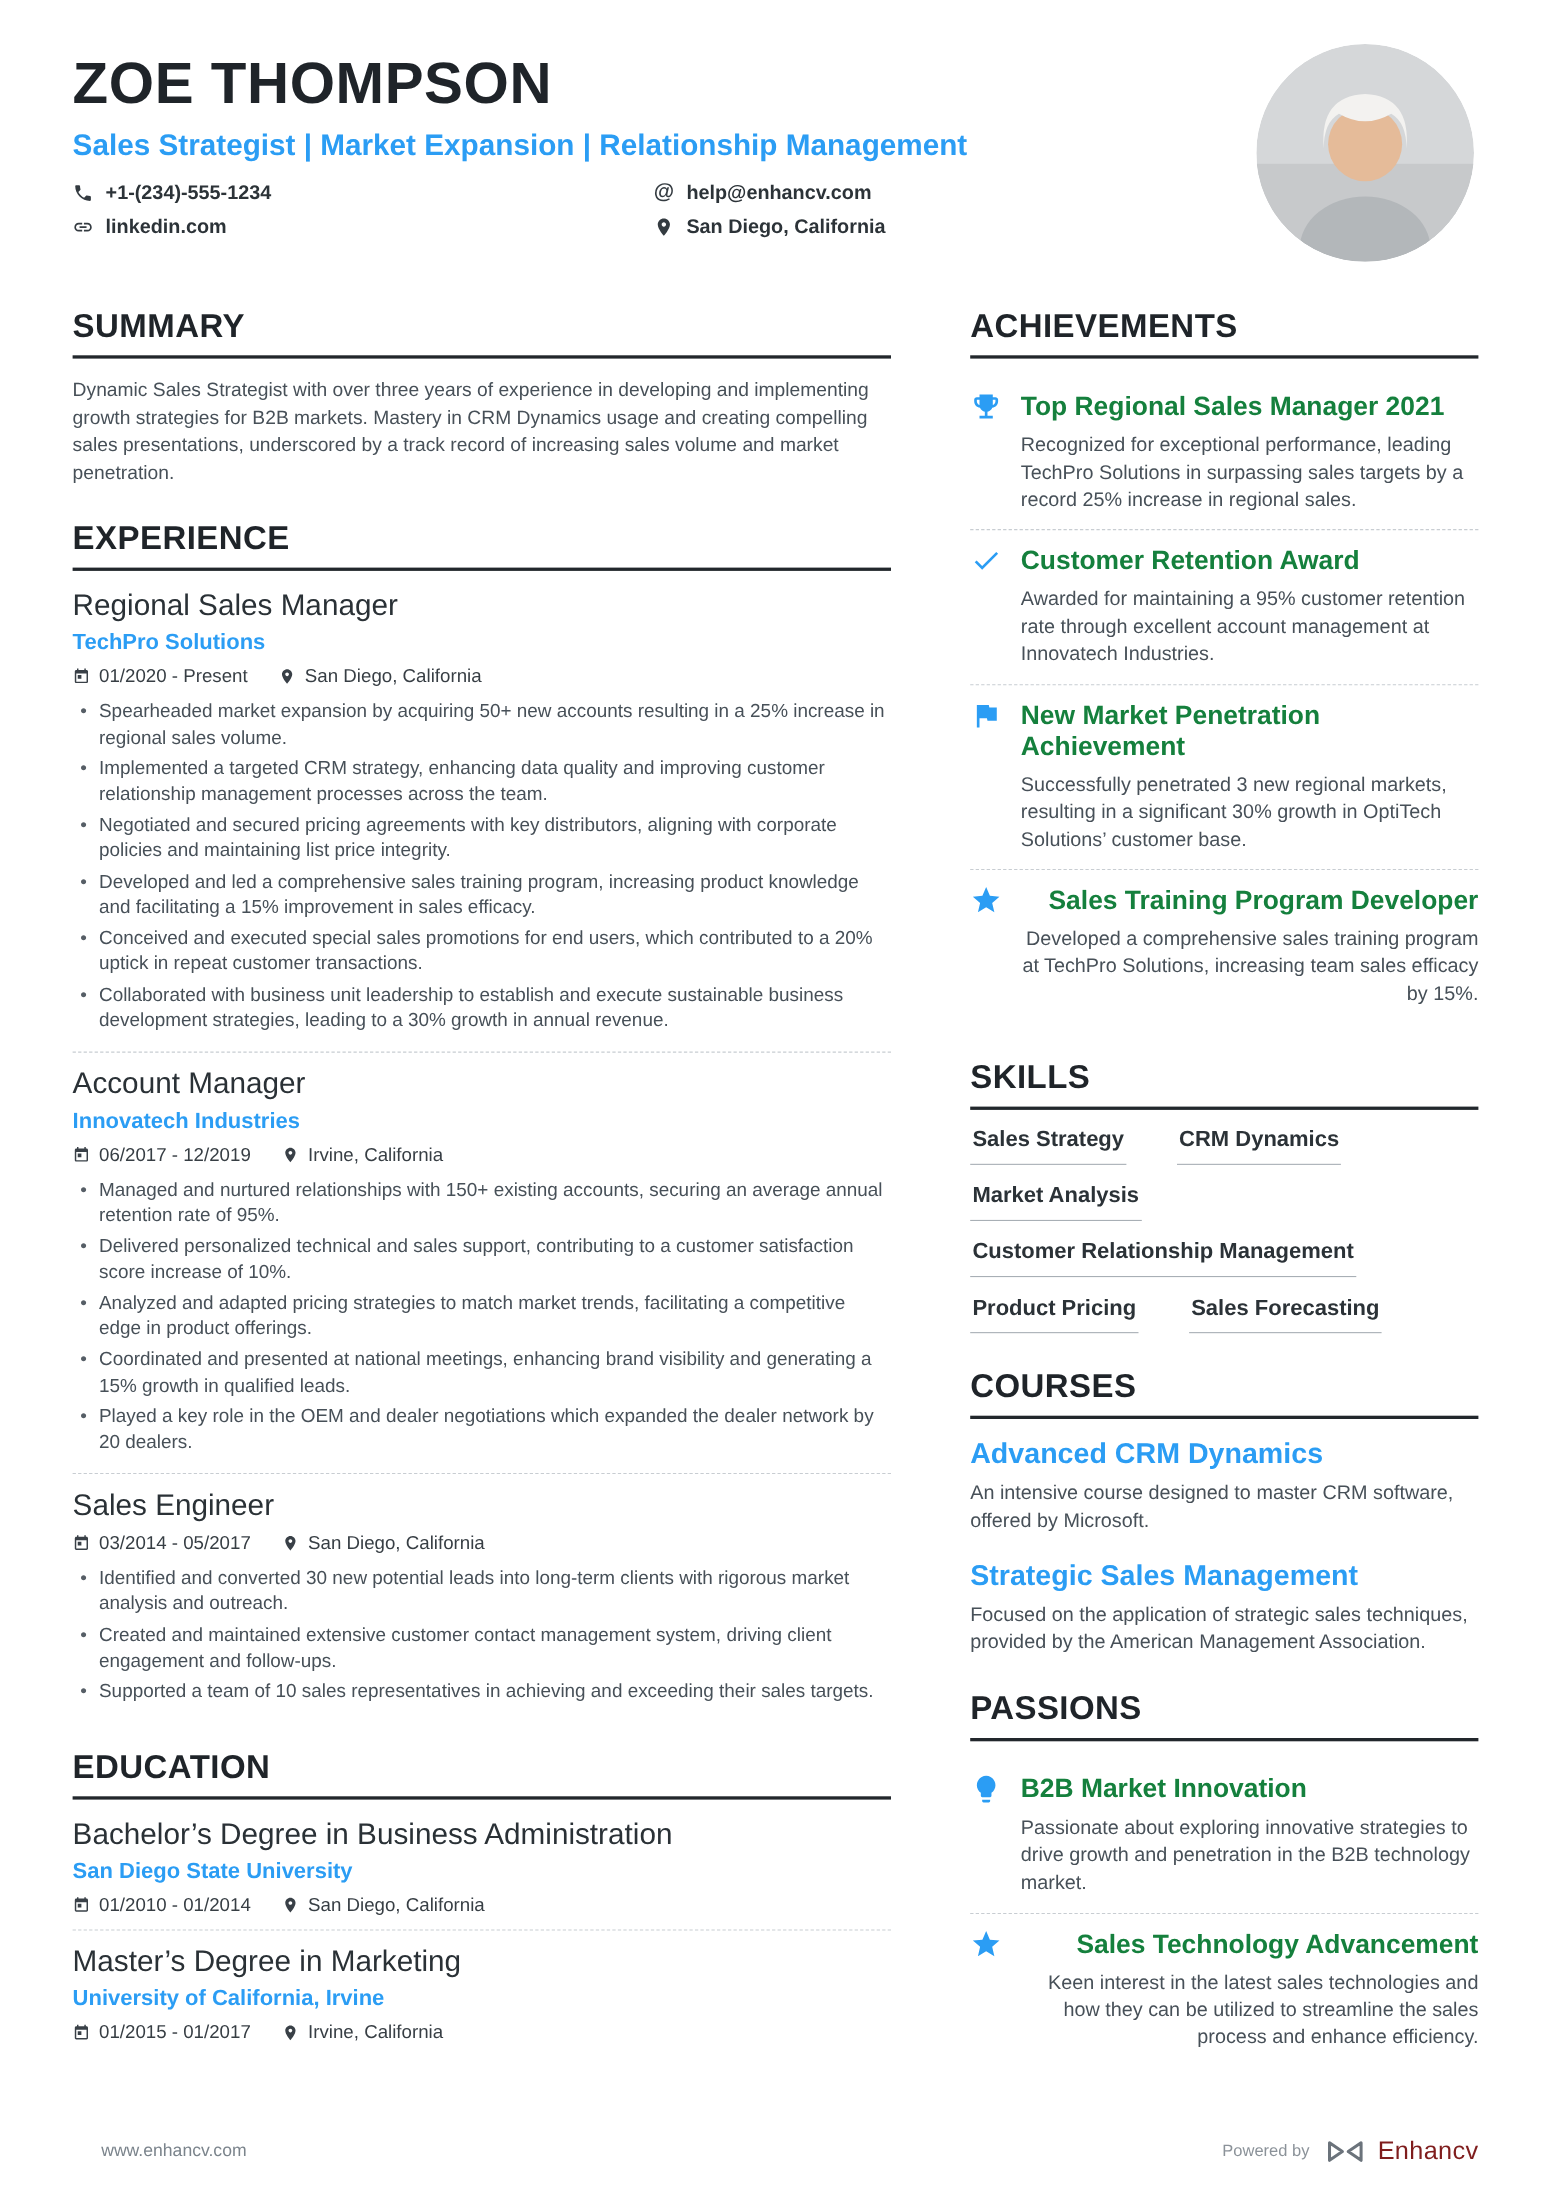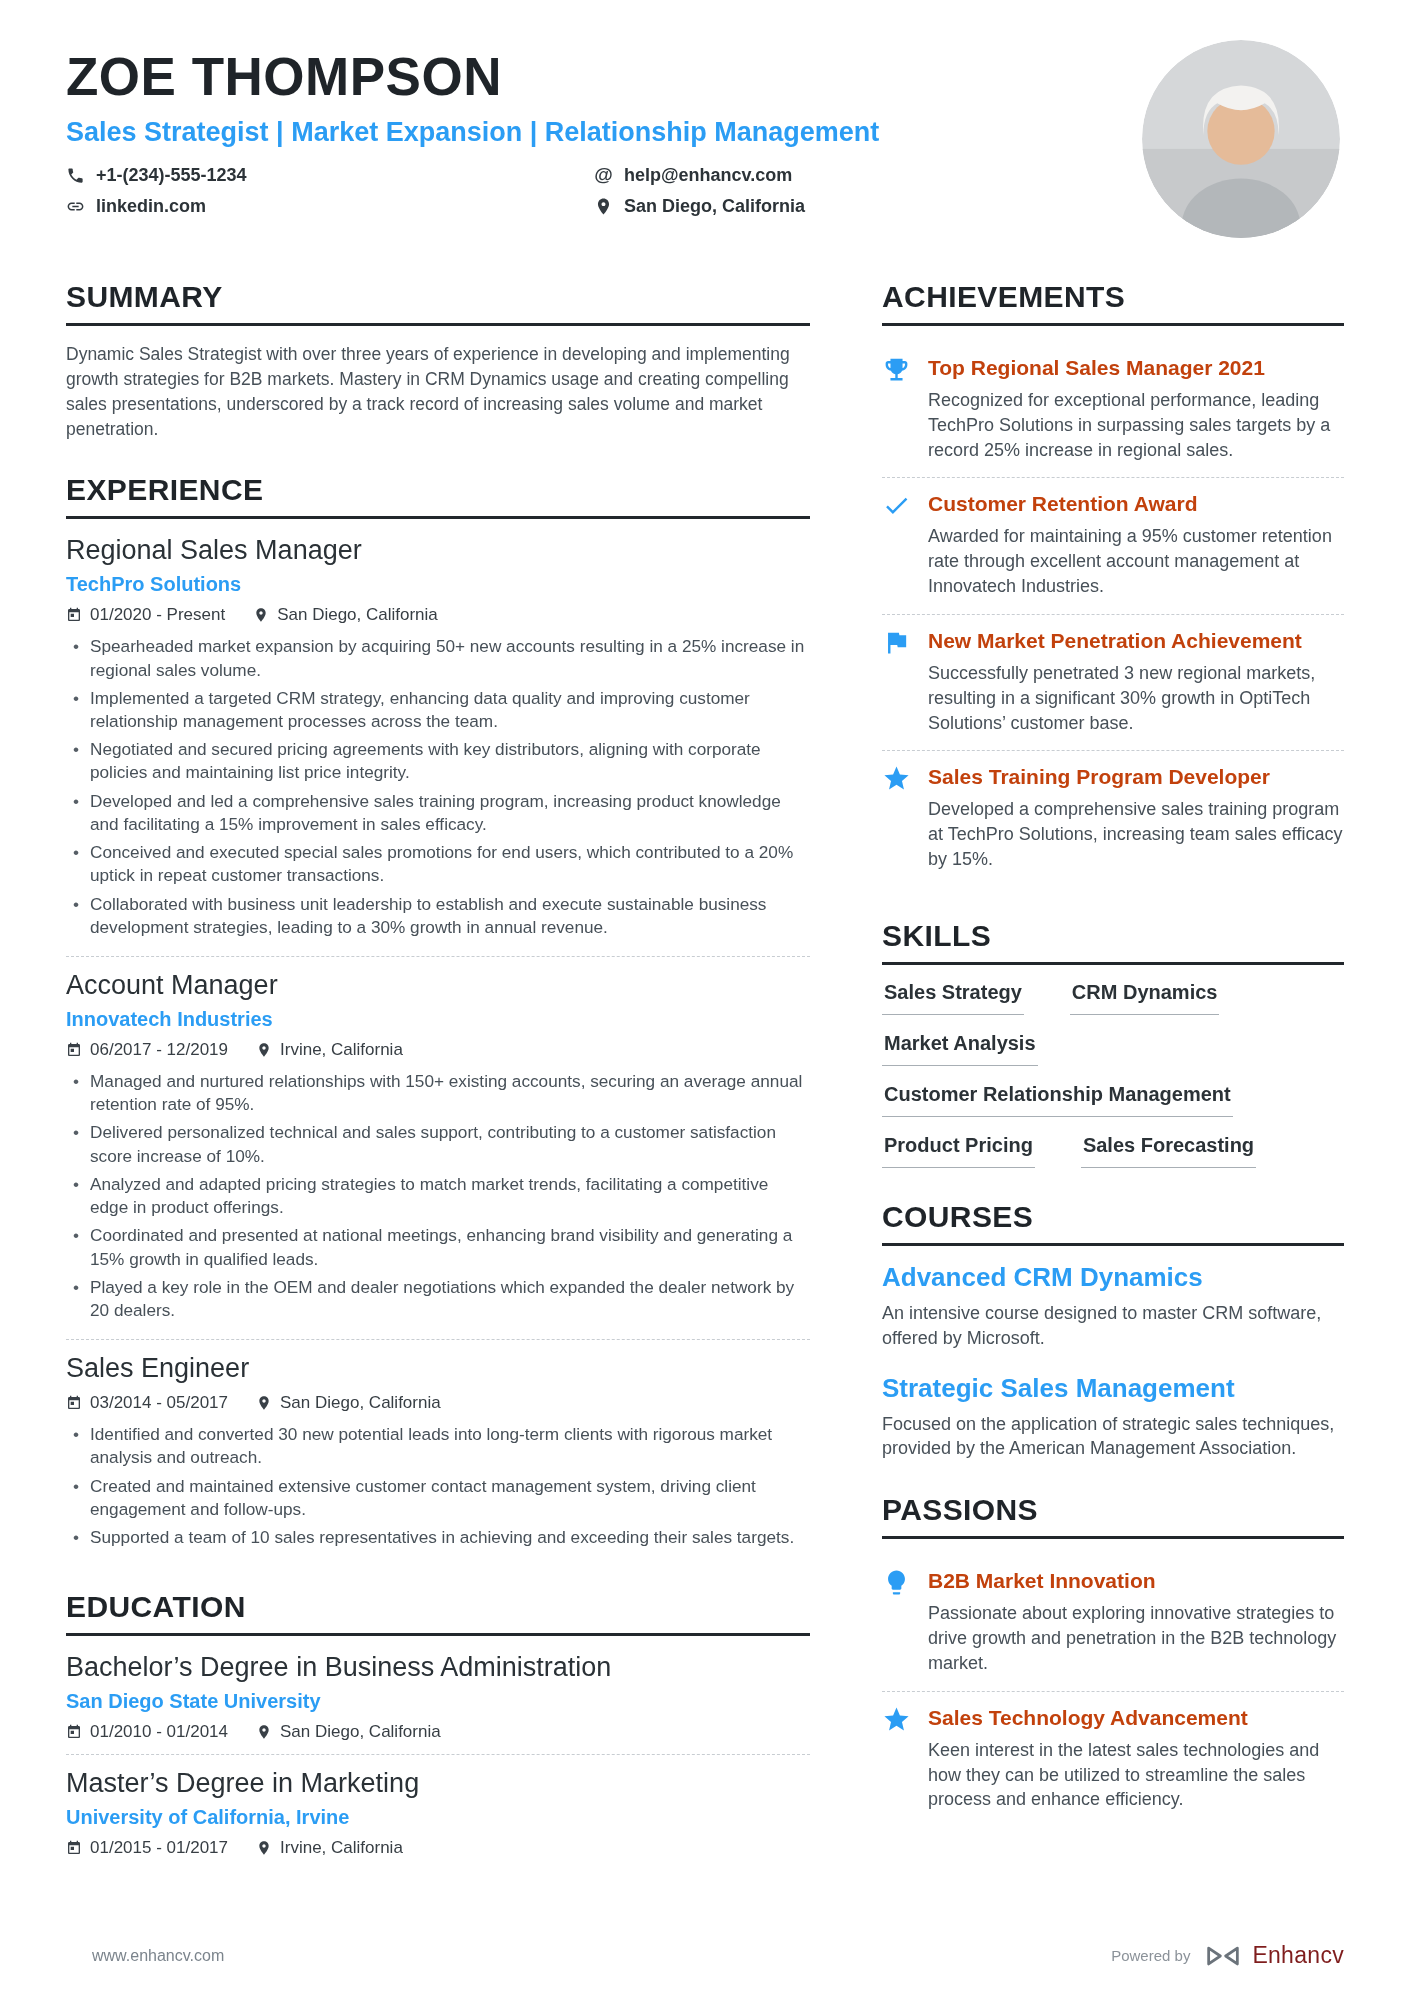"Top Regional Sales Manager 2021" .ach-title { color: #c2410c -> #15803d; font-size: 21px -> 24px }
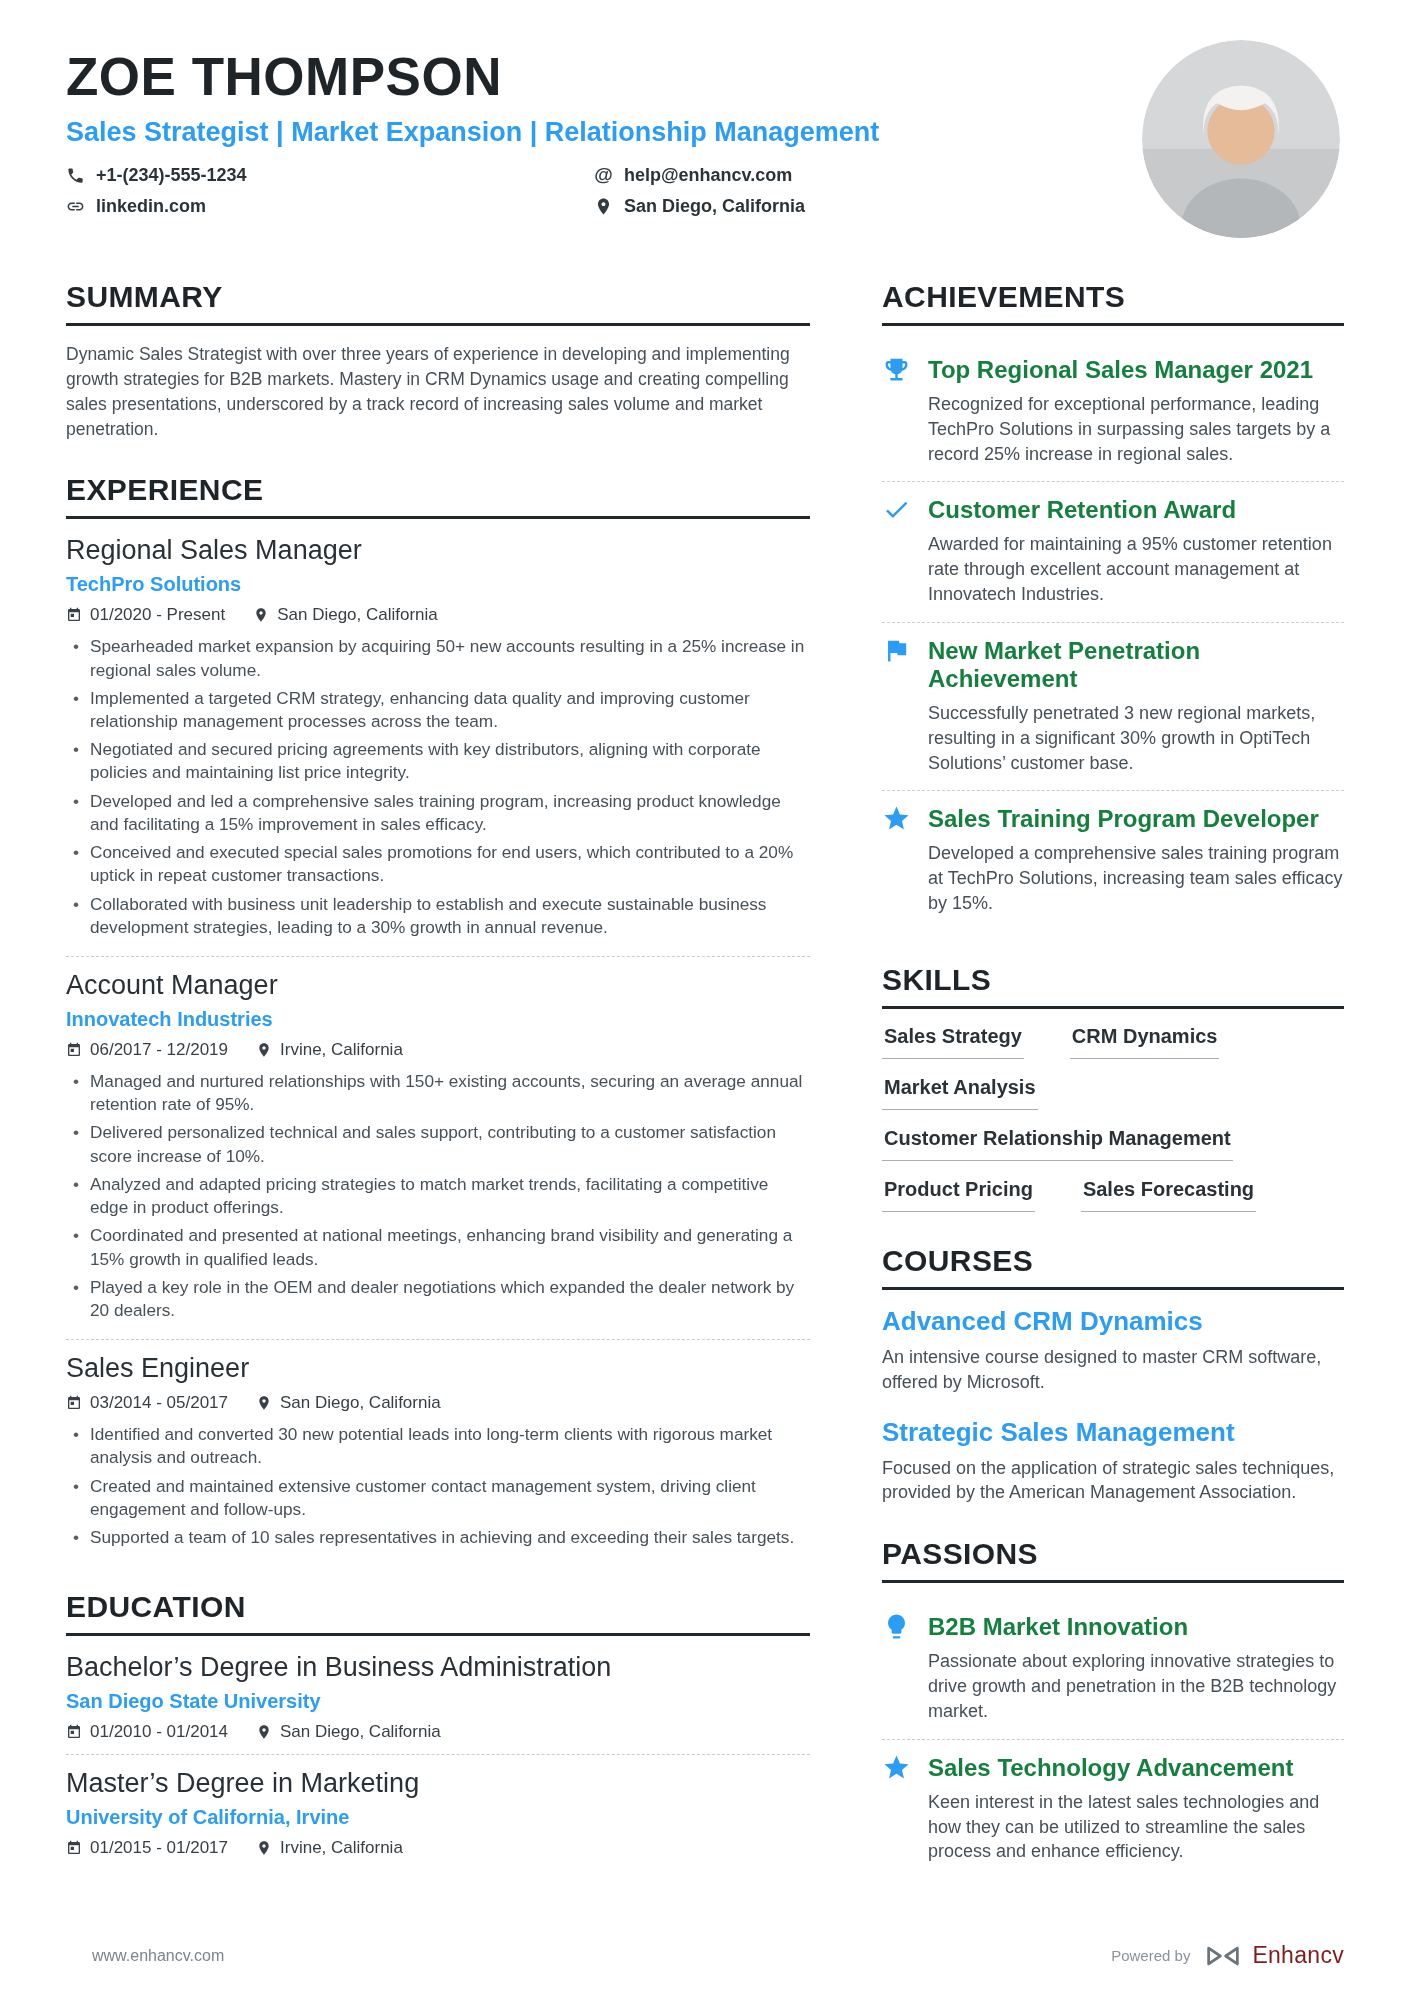"Sales Training Program Developer" .ach-item:last-of-type { text-align: none -> right }
